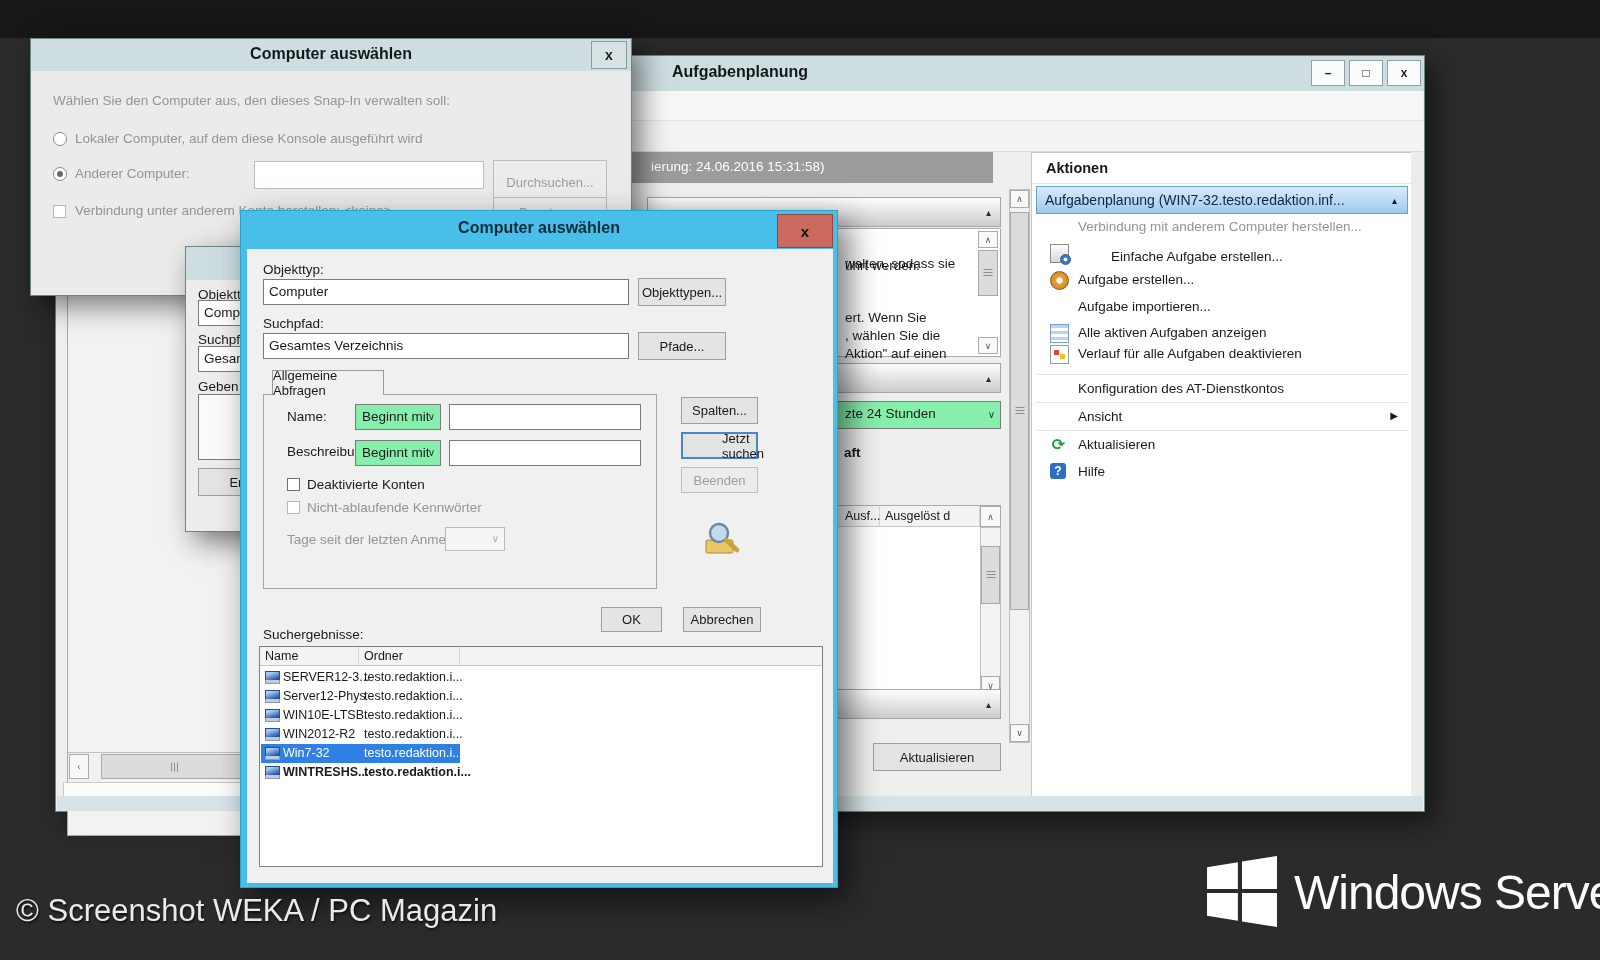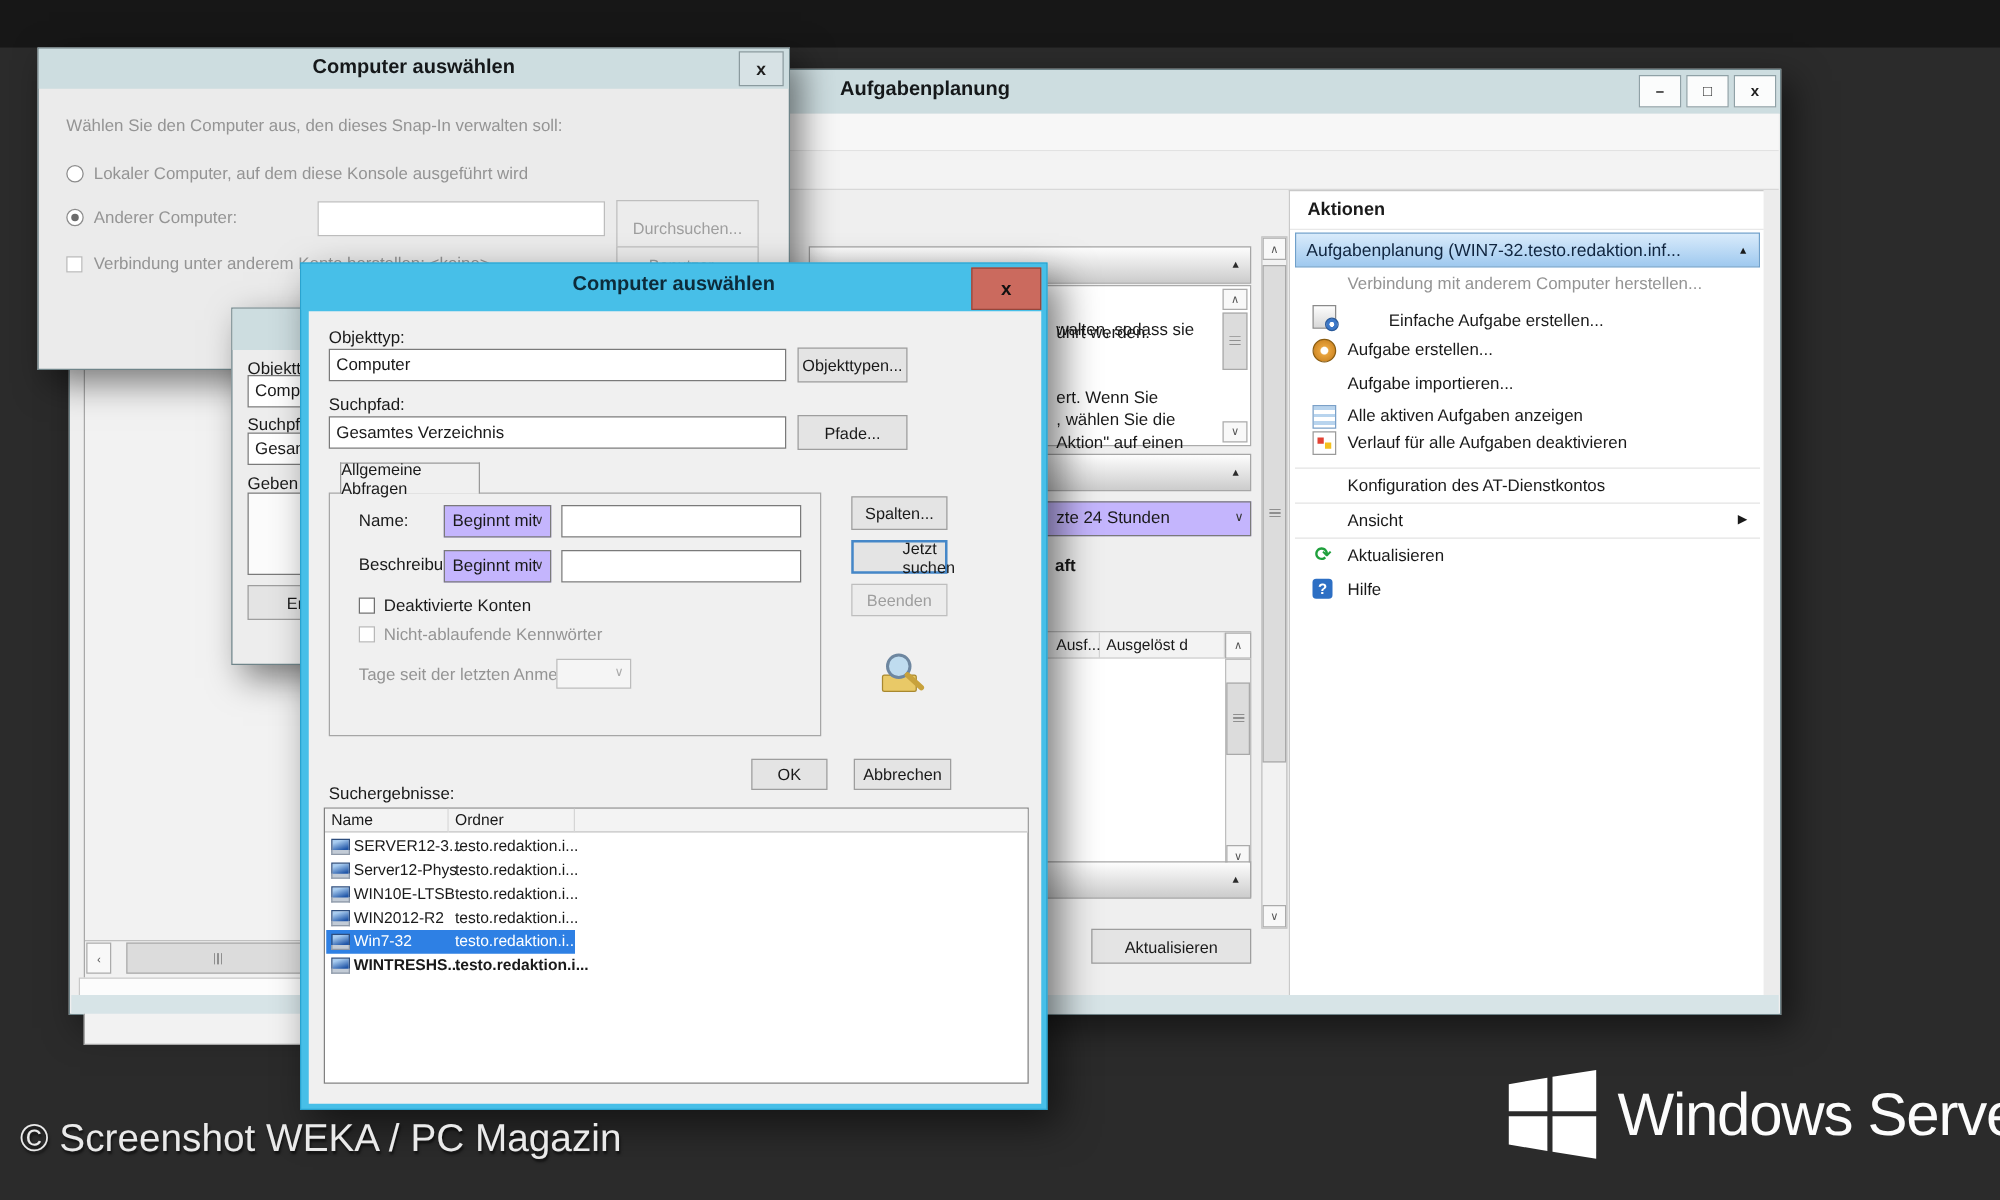"ierung: 24.06.2016 15:31:58)" div.abs { html: none -> <div> <span>ierung: 24.06.2016 15:31:58)</span> </div> }
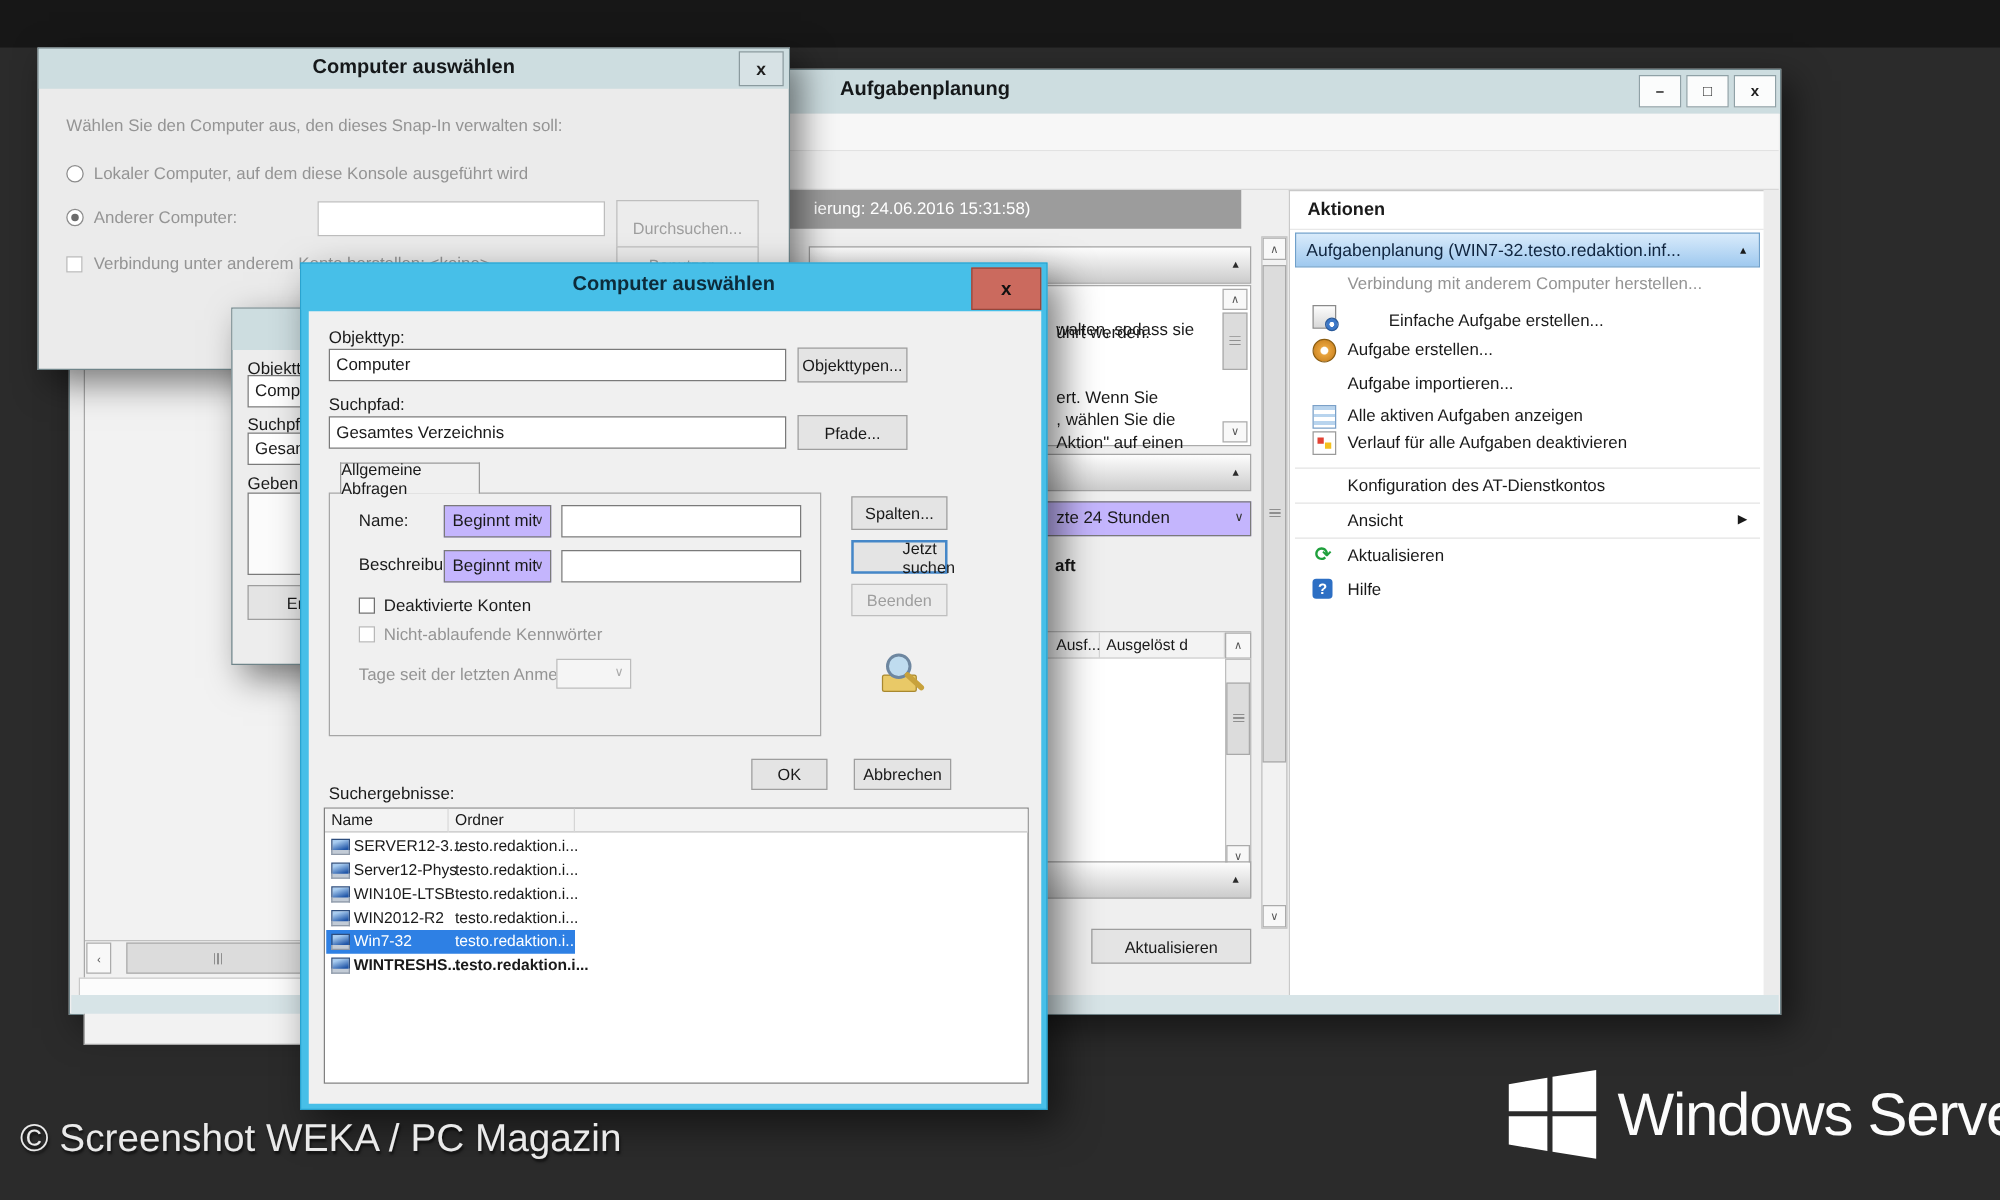"Beginnt mit" .dd { background: #c4b5fd -> #86efac }
